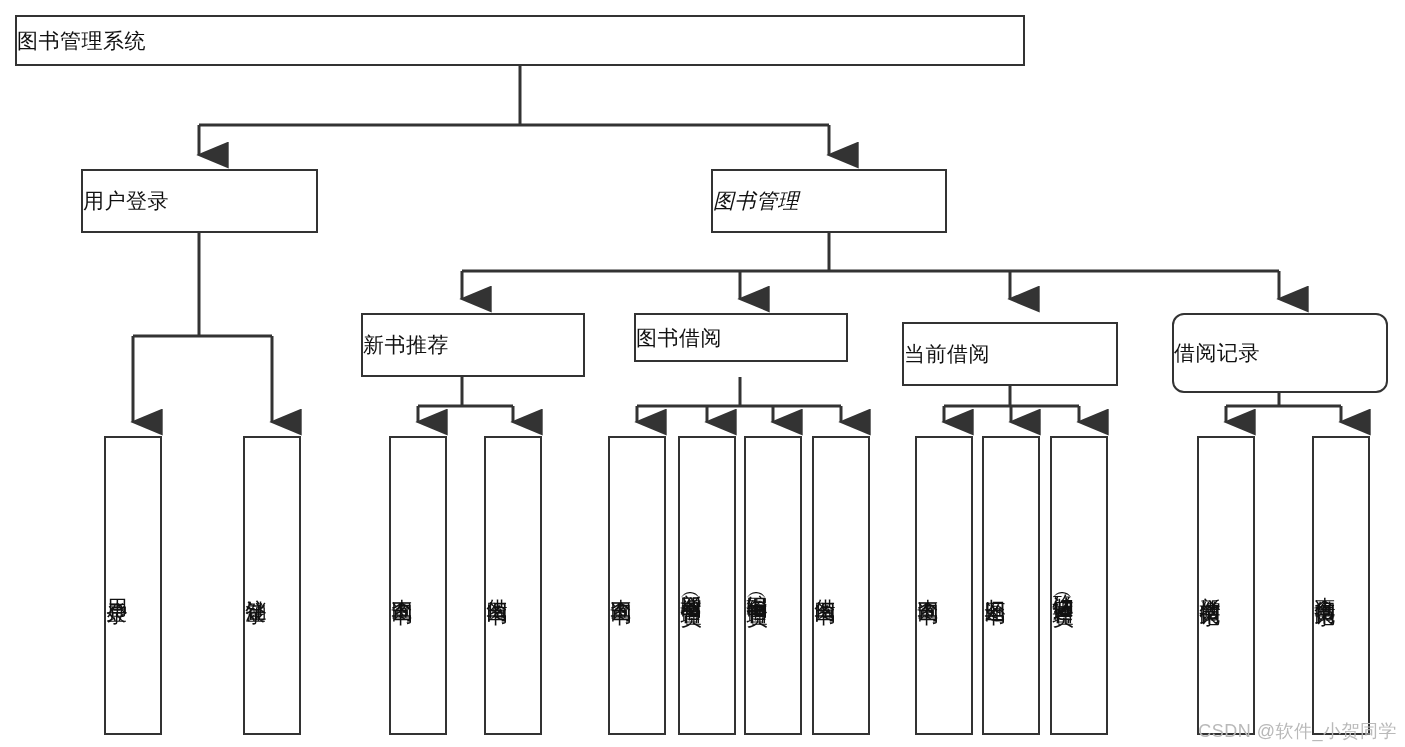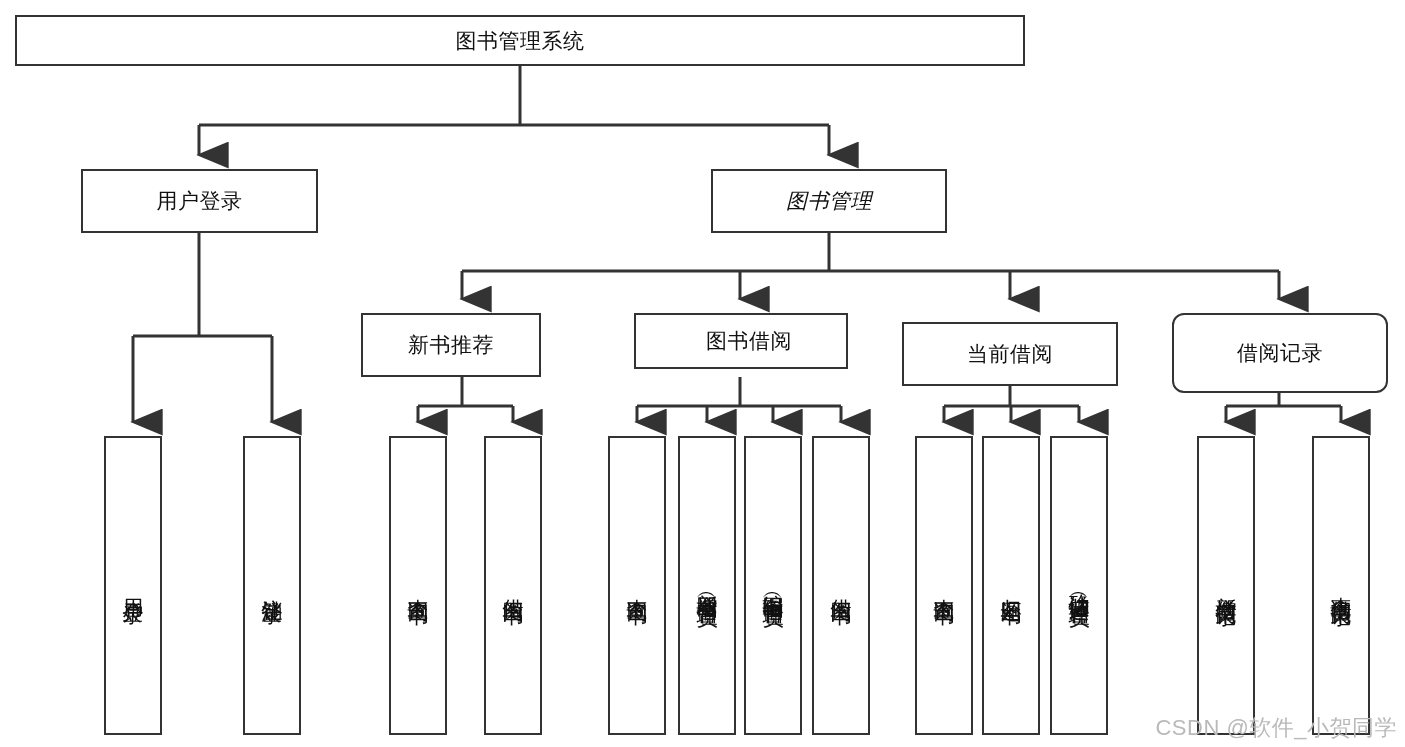"图书管理系统" .node { justify-content: center -> flex-start }
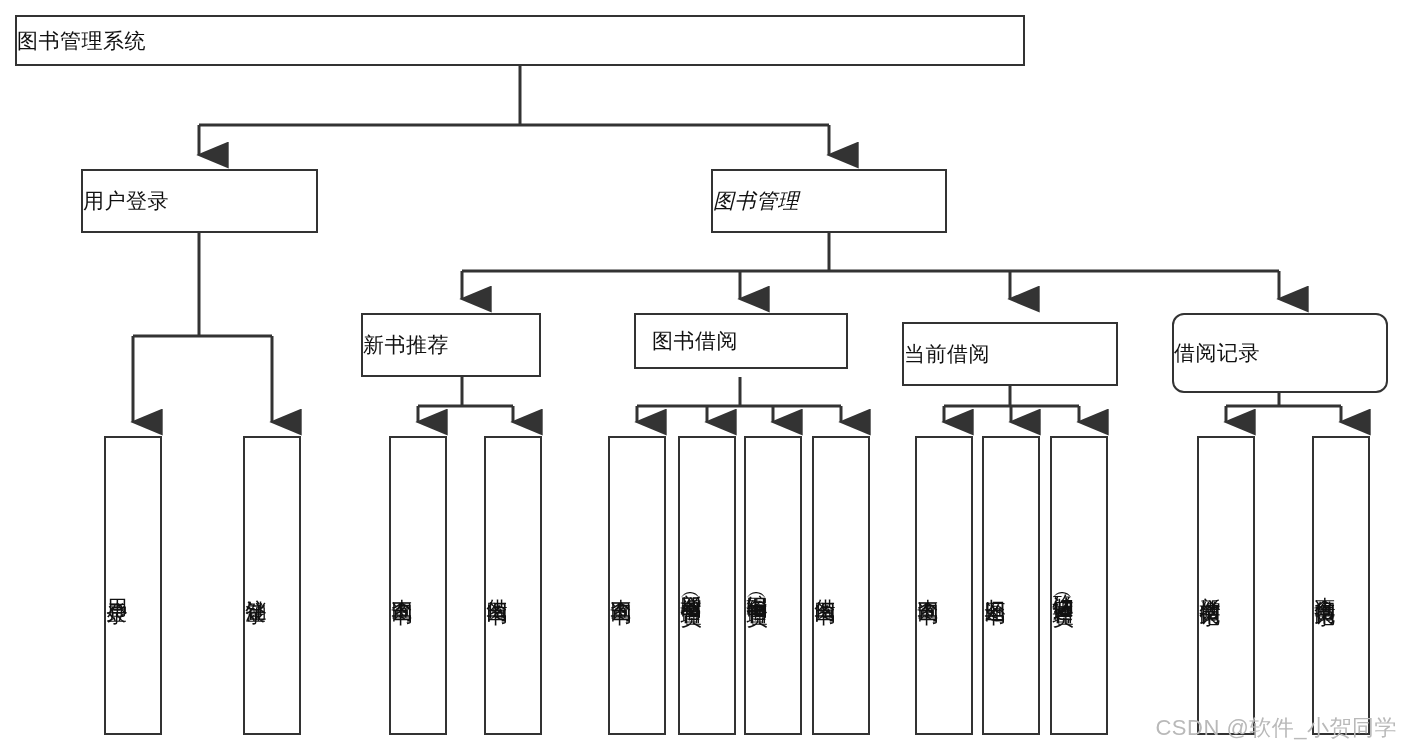"新书推荐" div.node { width: 180px -> 224px }
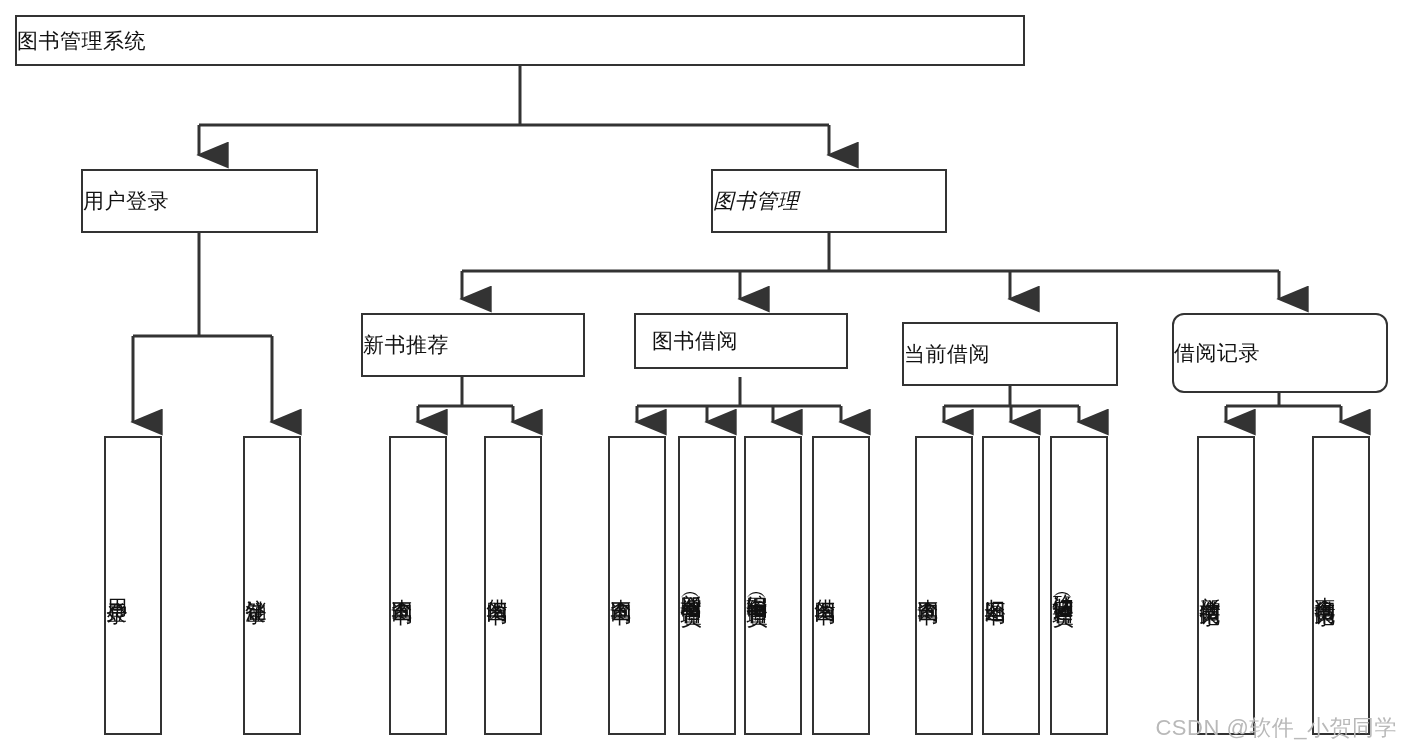"图书借阅" div.node { height: 56px -> 49px; padding-left: 16px -> none }
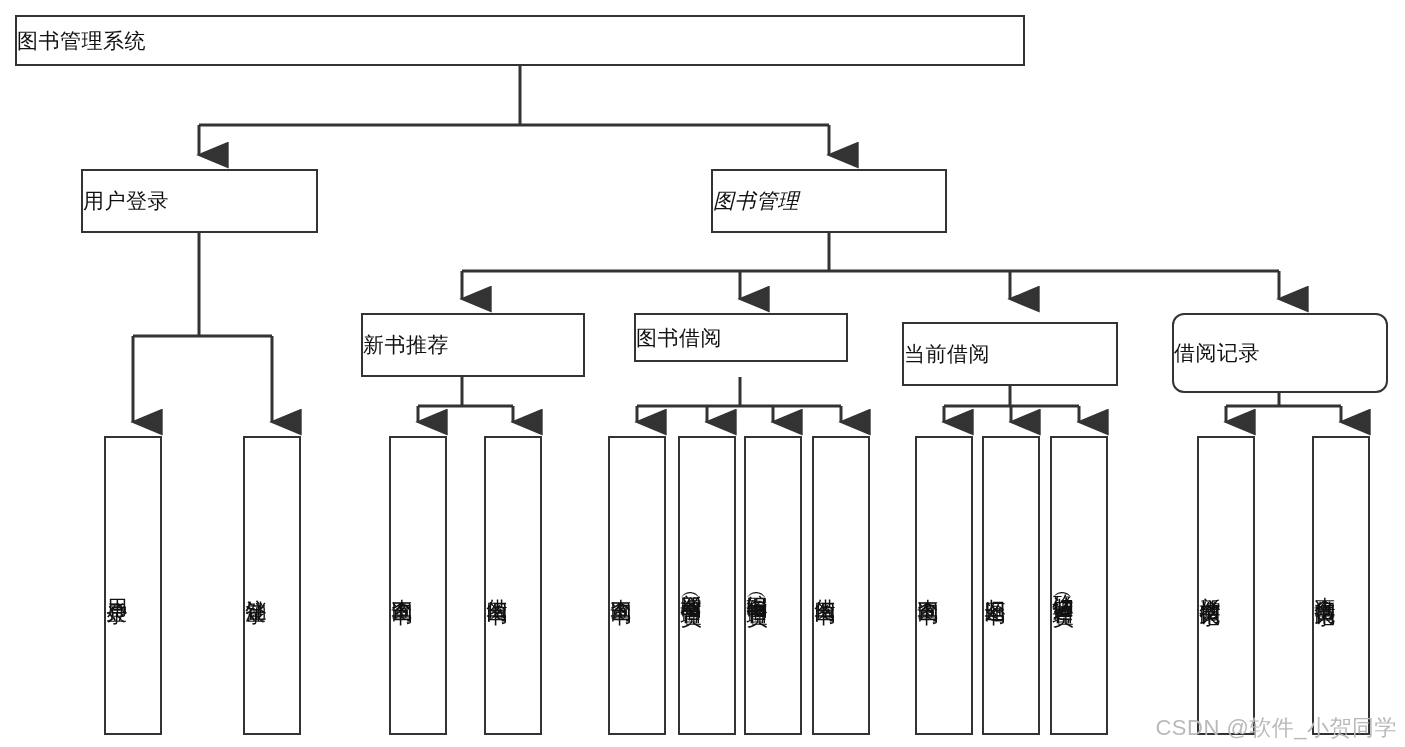"CSDN @软件_小贺同学" .watermark { font-size: 22px -> 18px }
